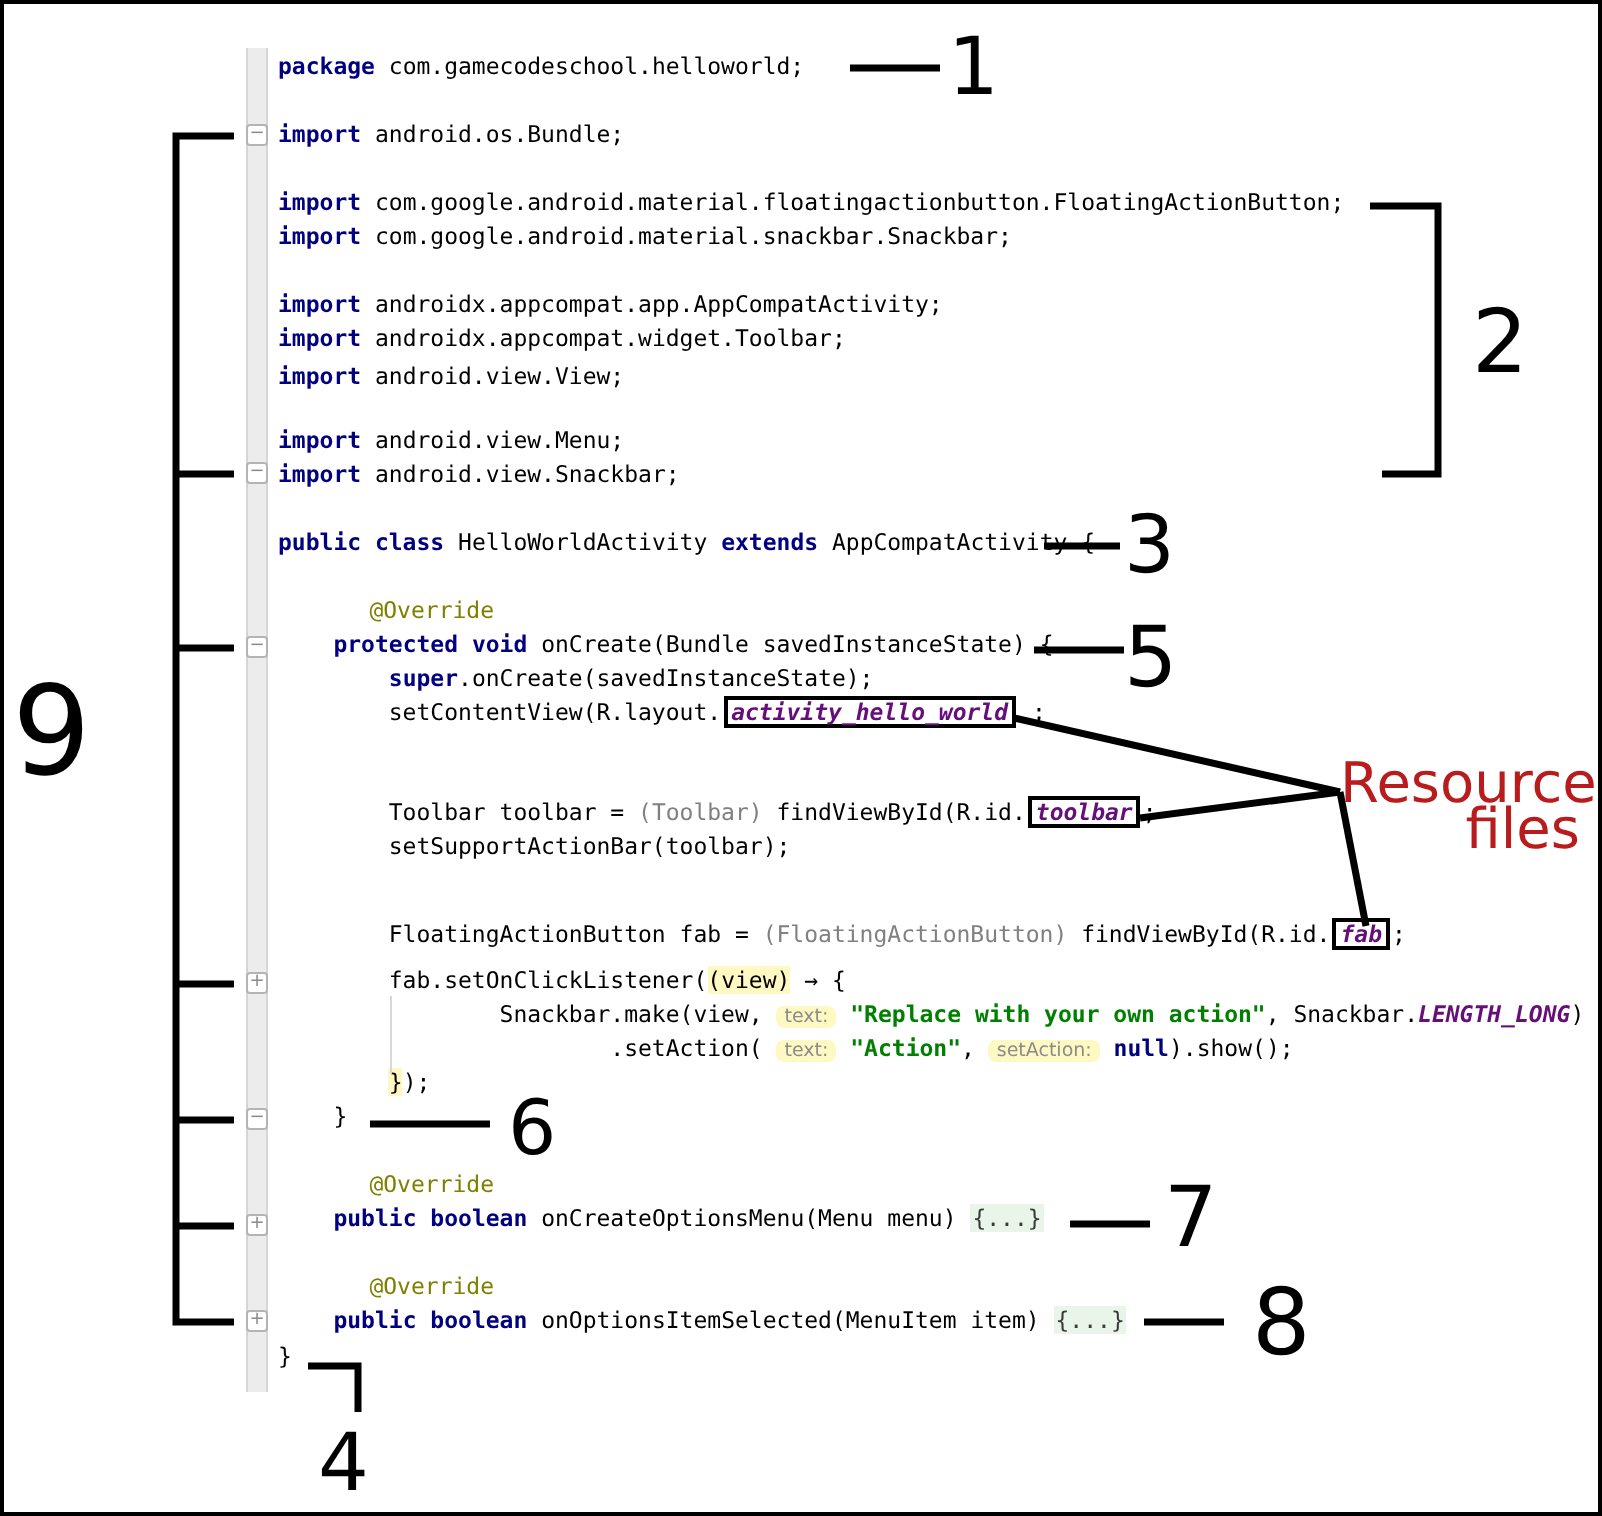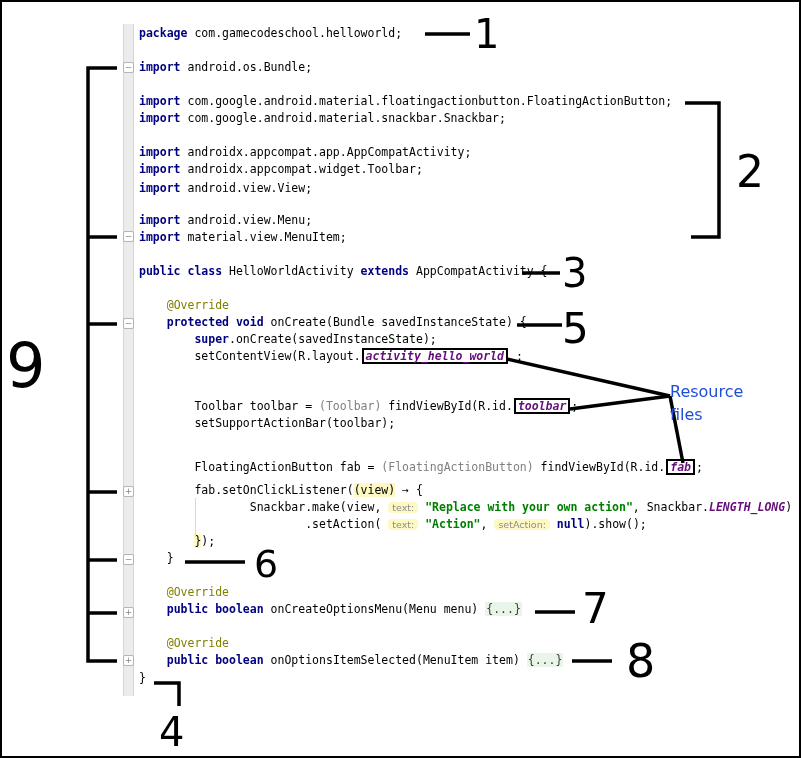"material.view.MenuItem;" span.pl { text: material.view.MenuItem -> android.view.Snackbar }
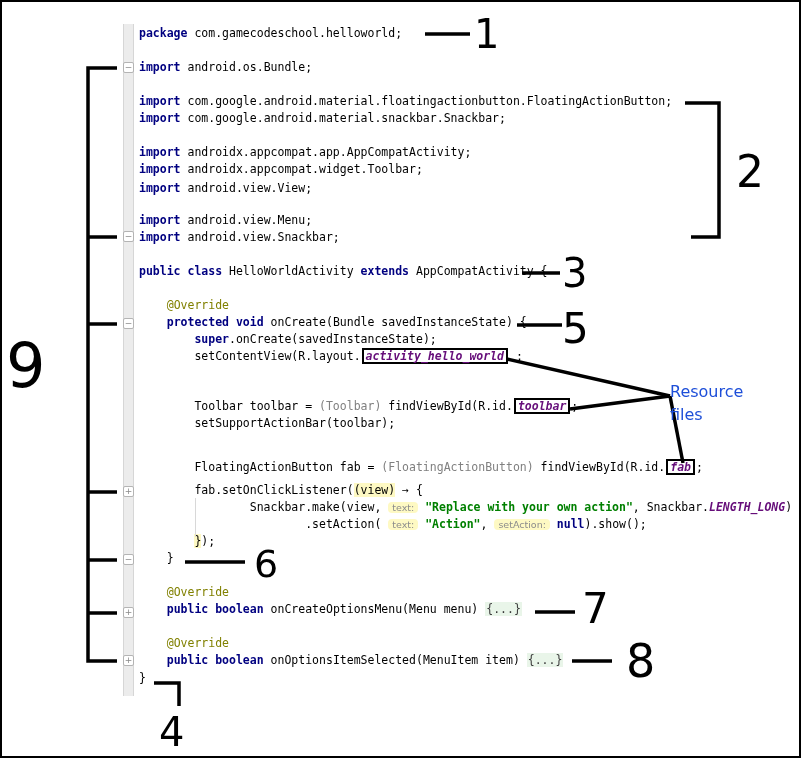"@Override" .an { margin-left: none -> 18px }
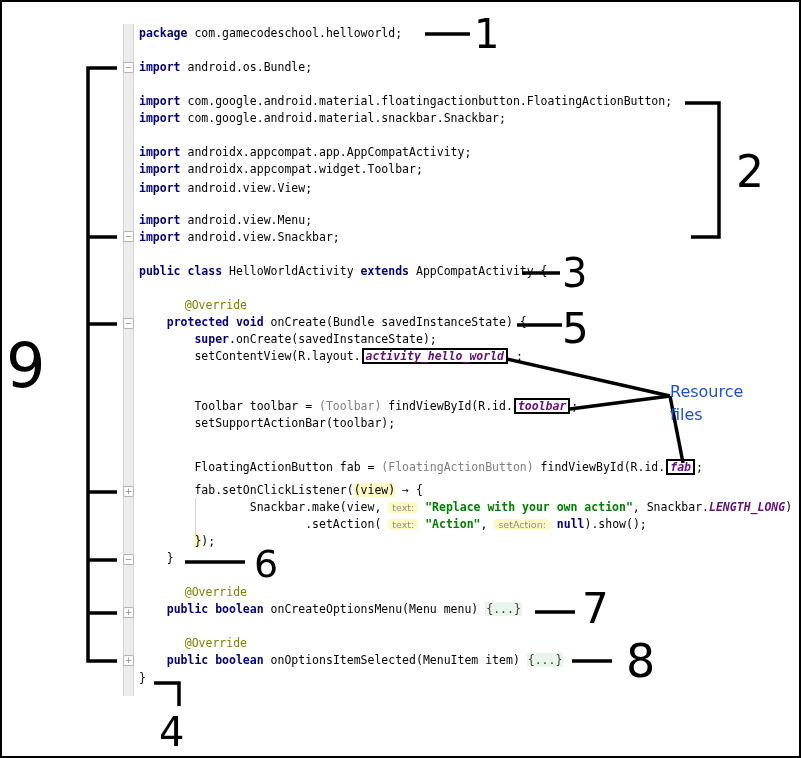"Resource" .res-label { color: #1d4ed8 -> #b91c1c; font-size: 16px -> 28px; text-align: left -> right }
